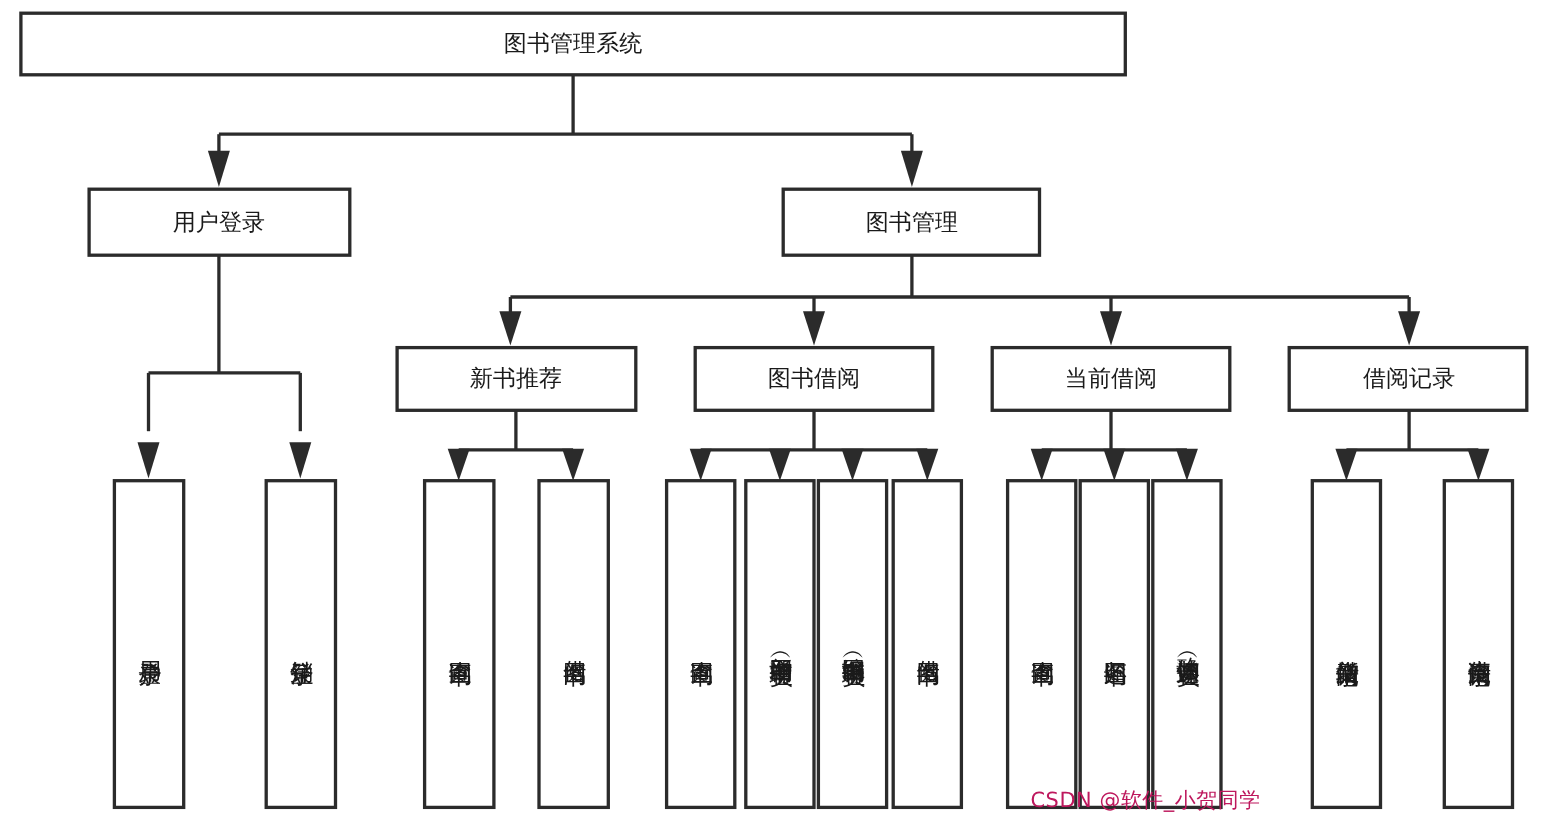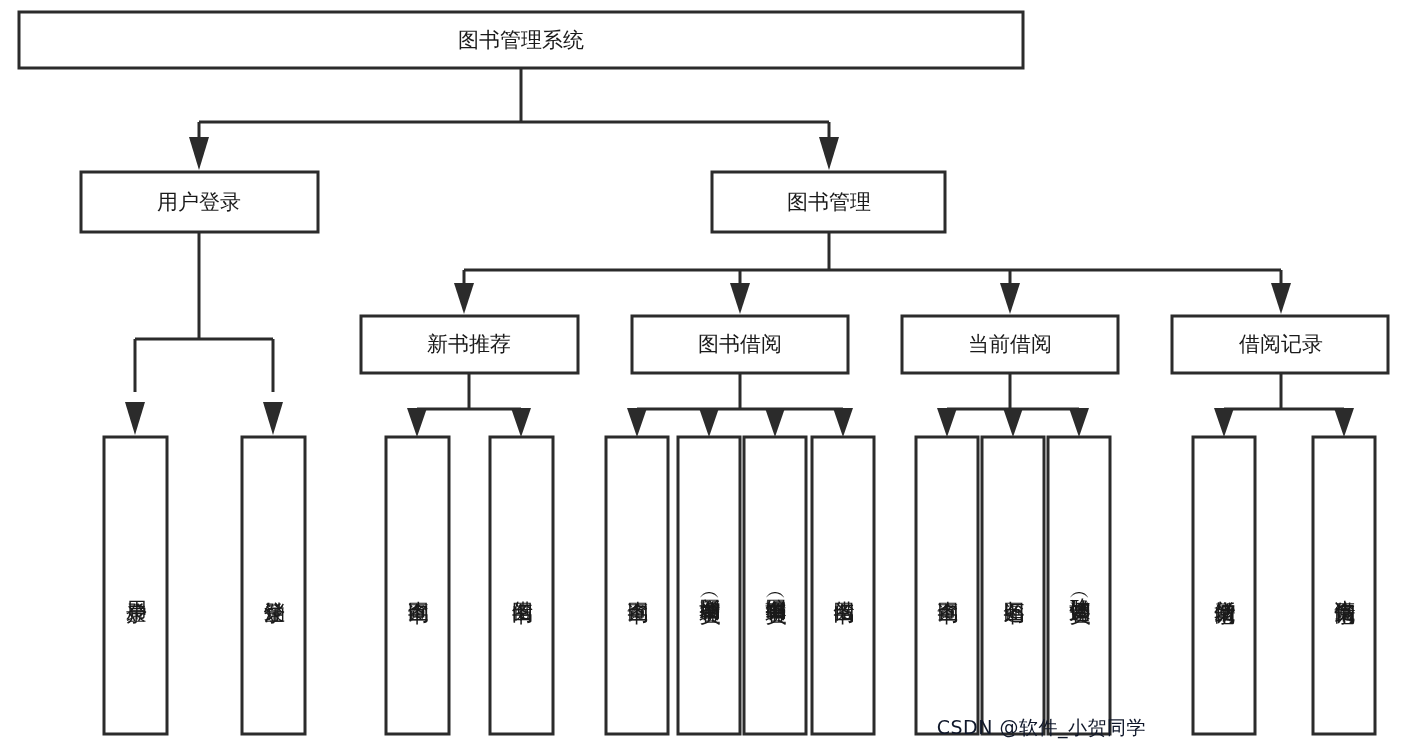"CSDN @软件_小贺同学" .watermark { color: #0f172a -> #be185d }
